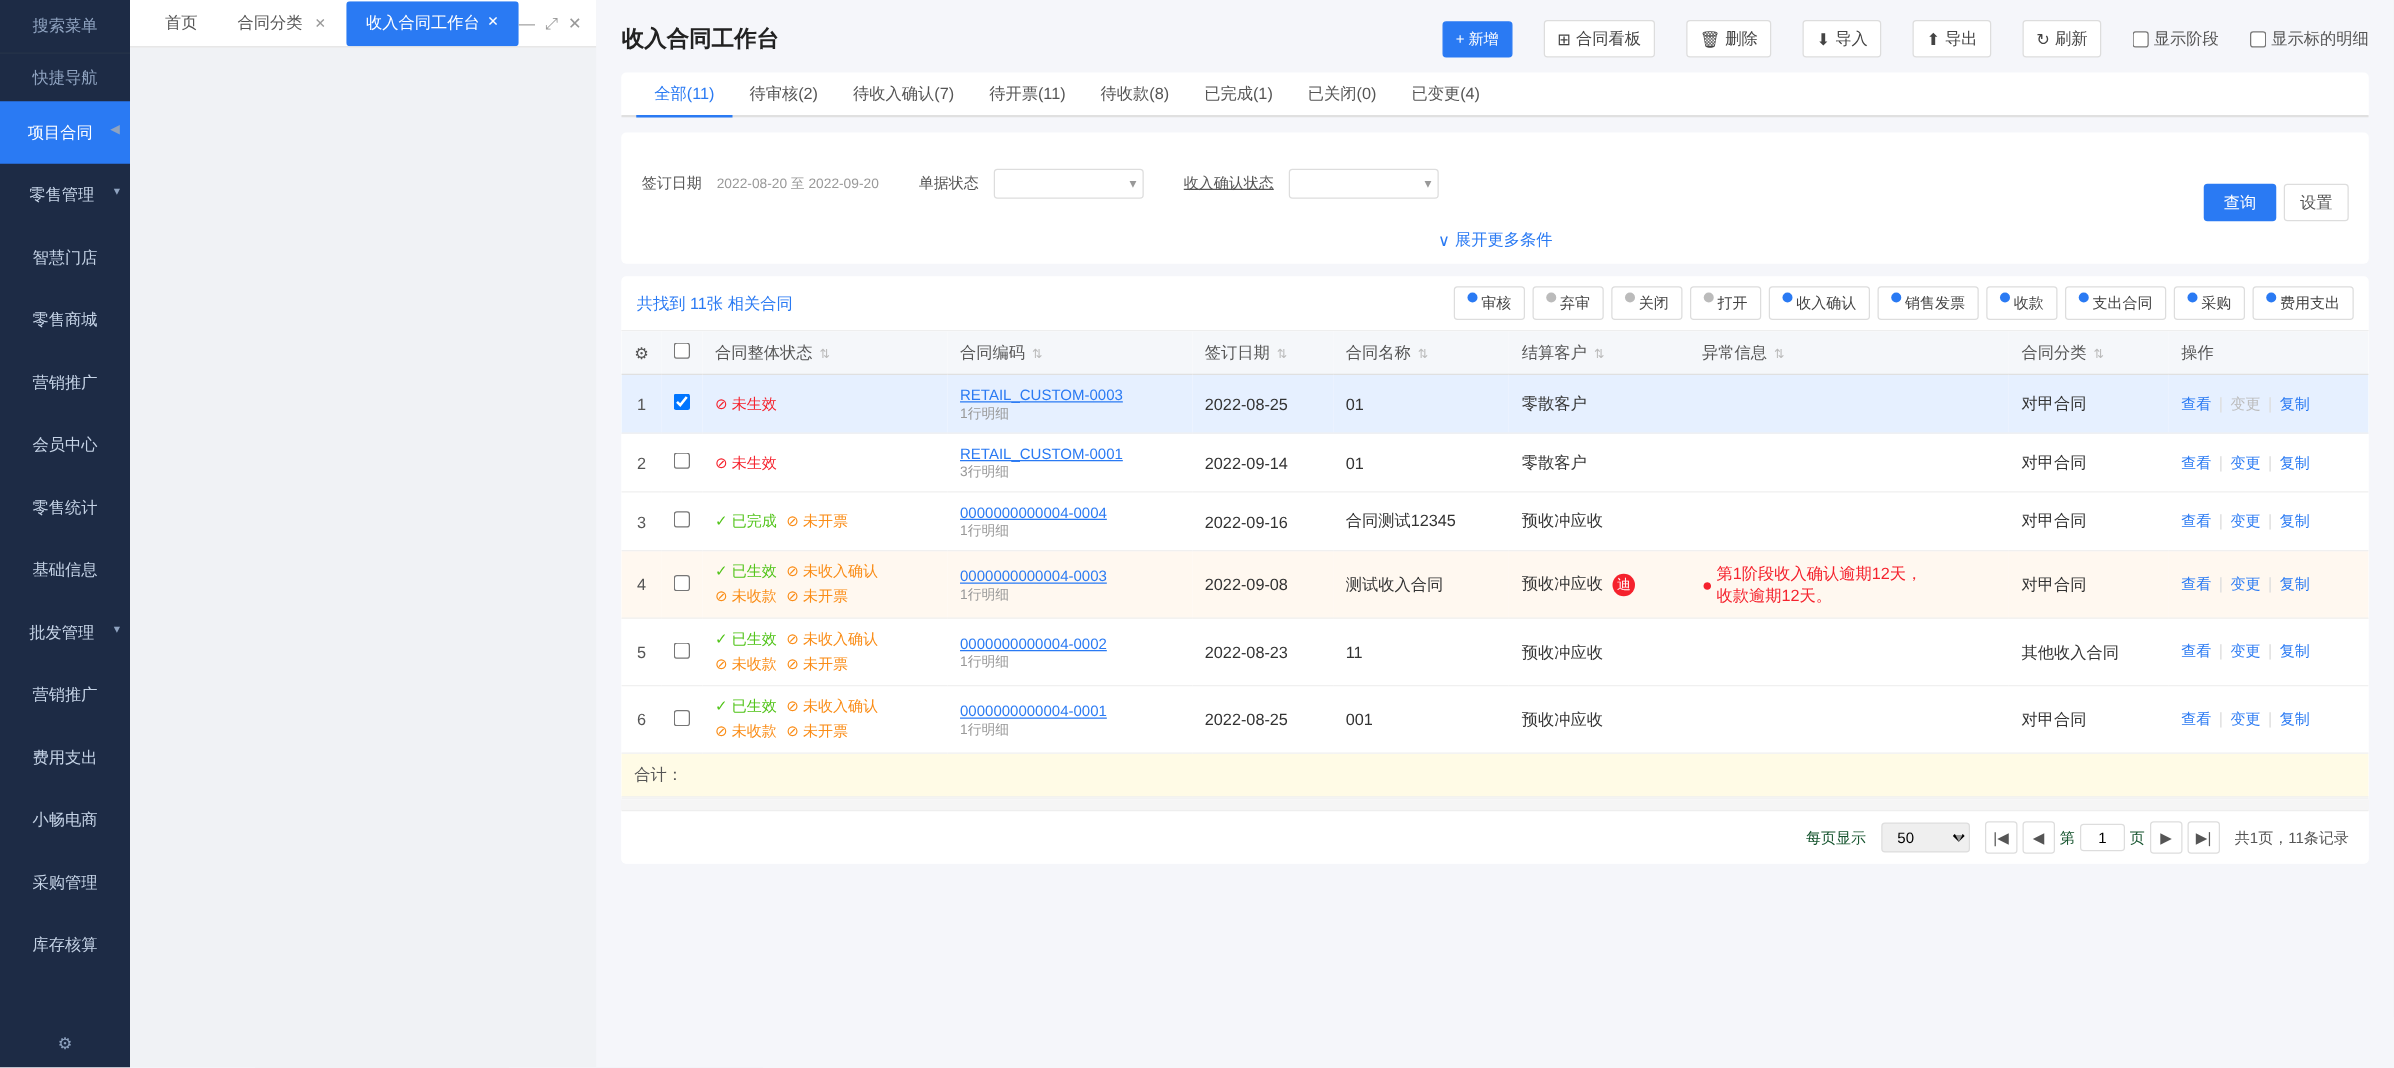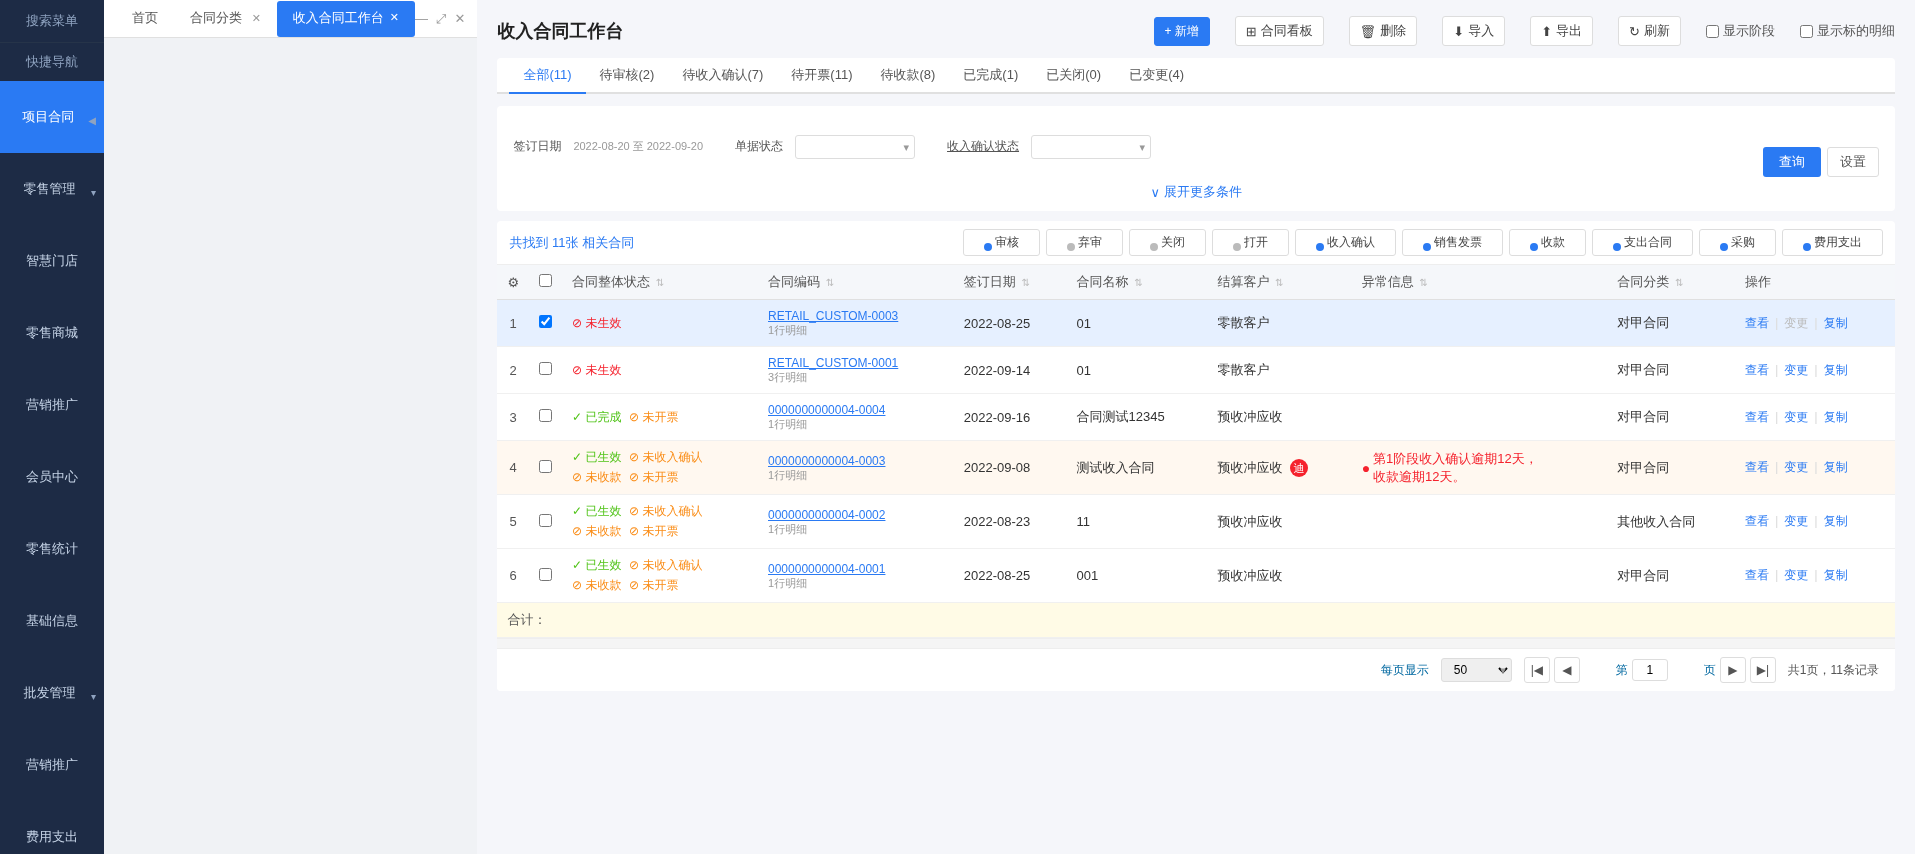"项目合同" .sidebar-item { align-items: flex-end -> flex-start; padding: 27px 8px -> 16px 8px }
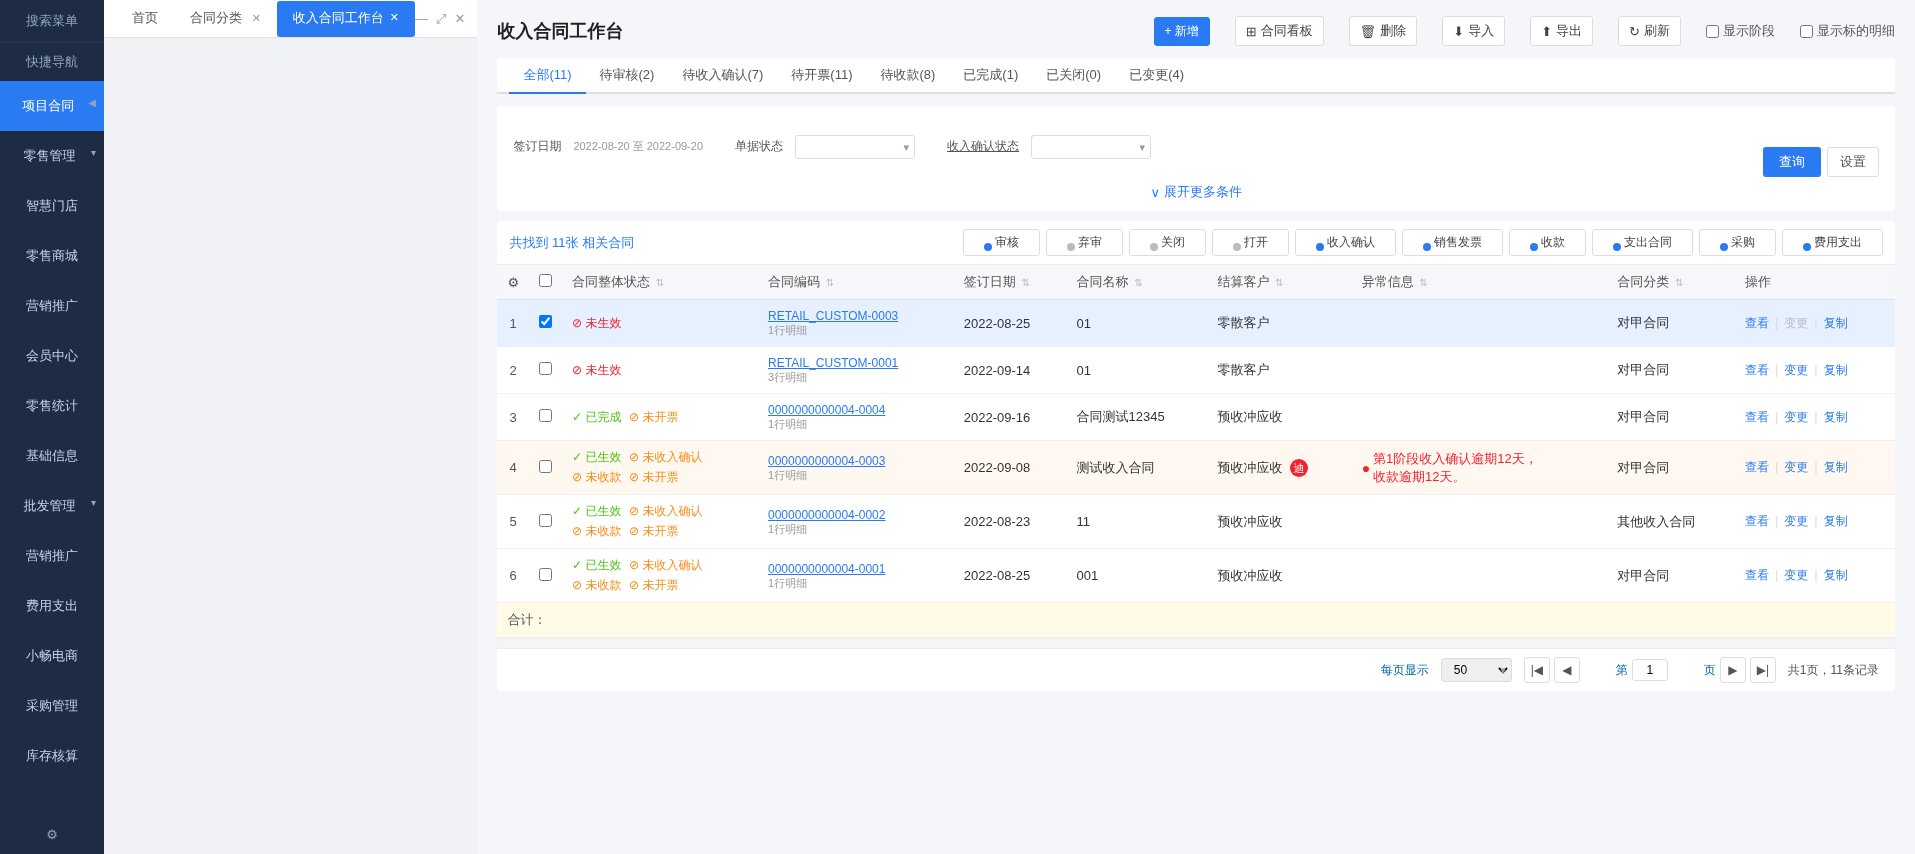"审核" .tbl-action-btn { align-items: flex-end -> flex-start; padding: 4px 20px -> 4px 10px }
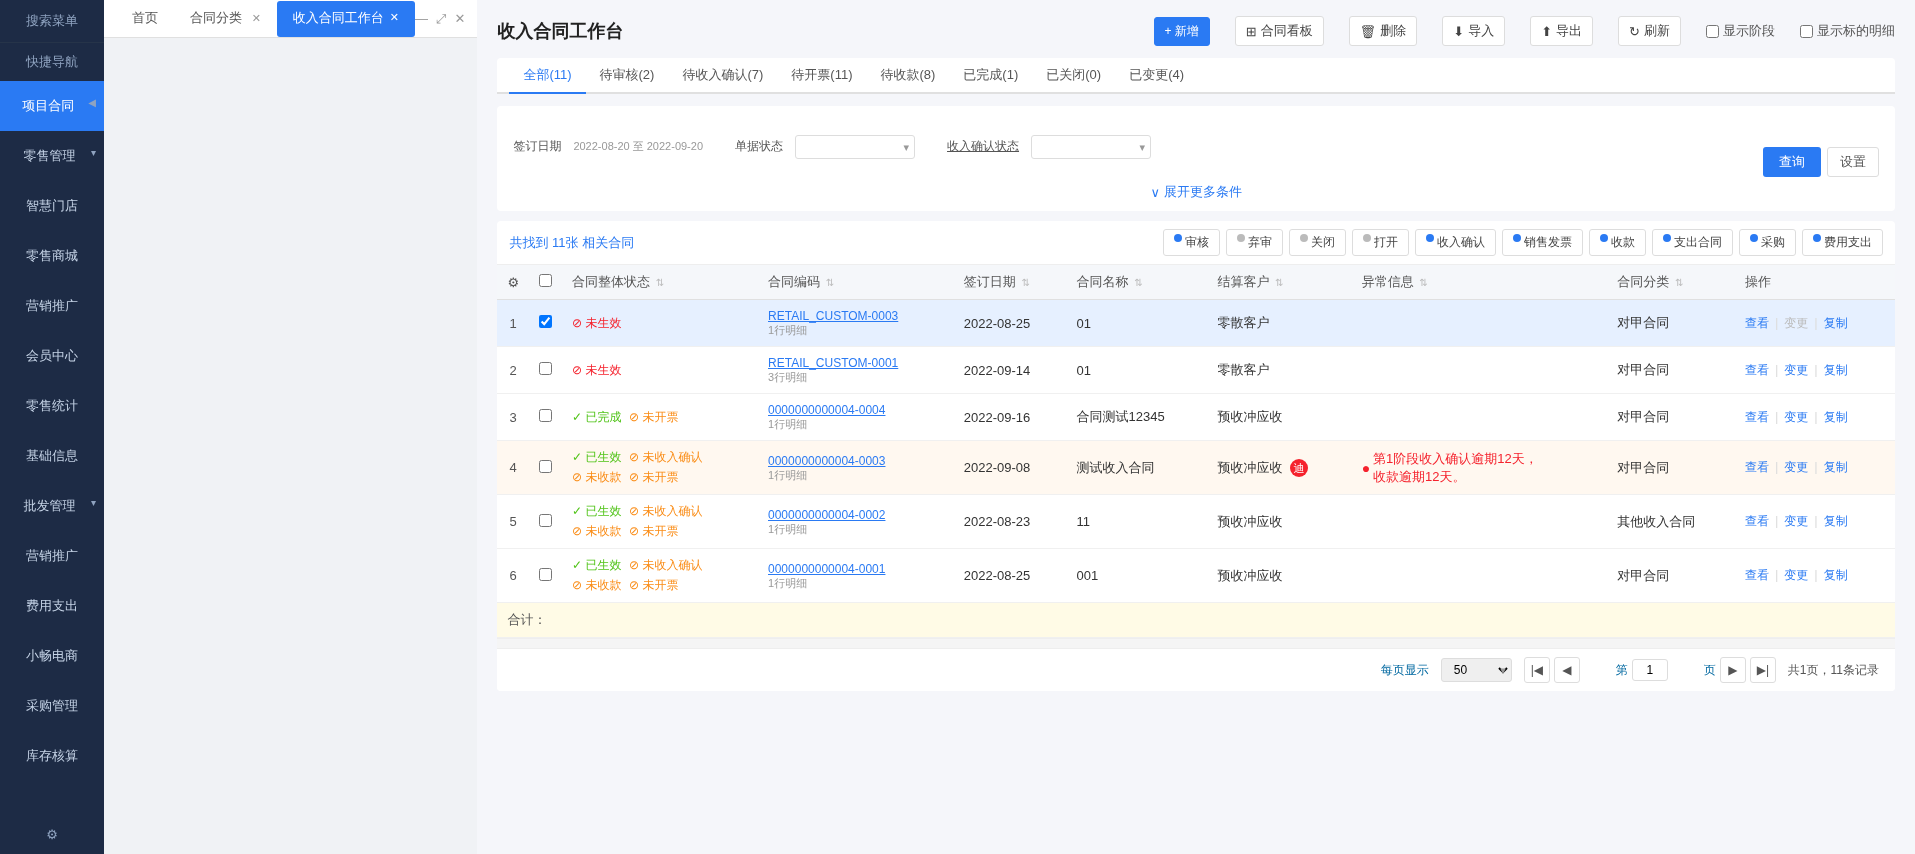"每页显示" .footer-label { color: #0369a1 -> #14532d; margin-left: 32px -> none }
